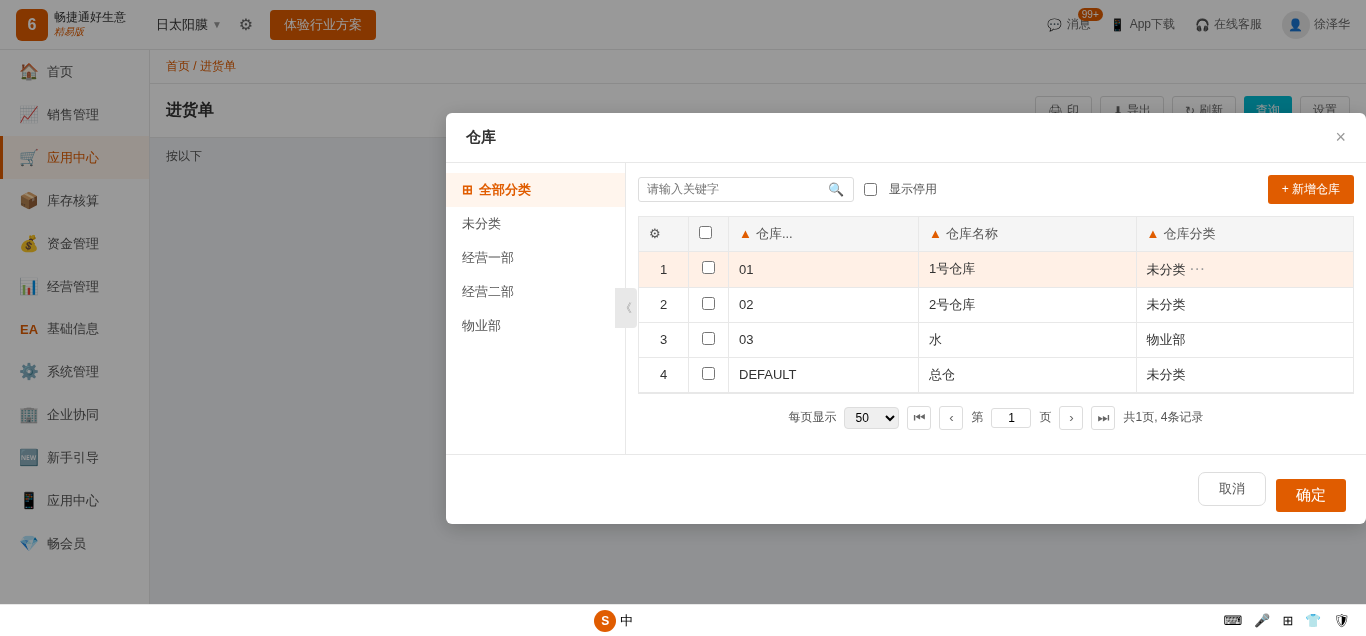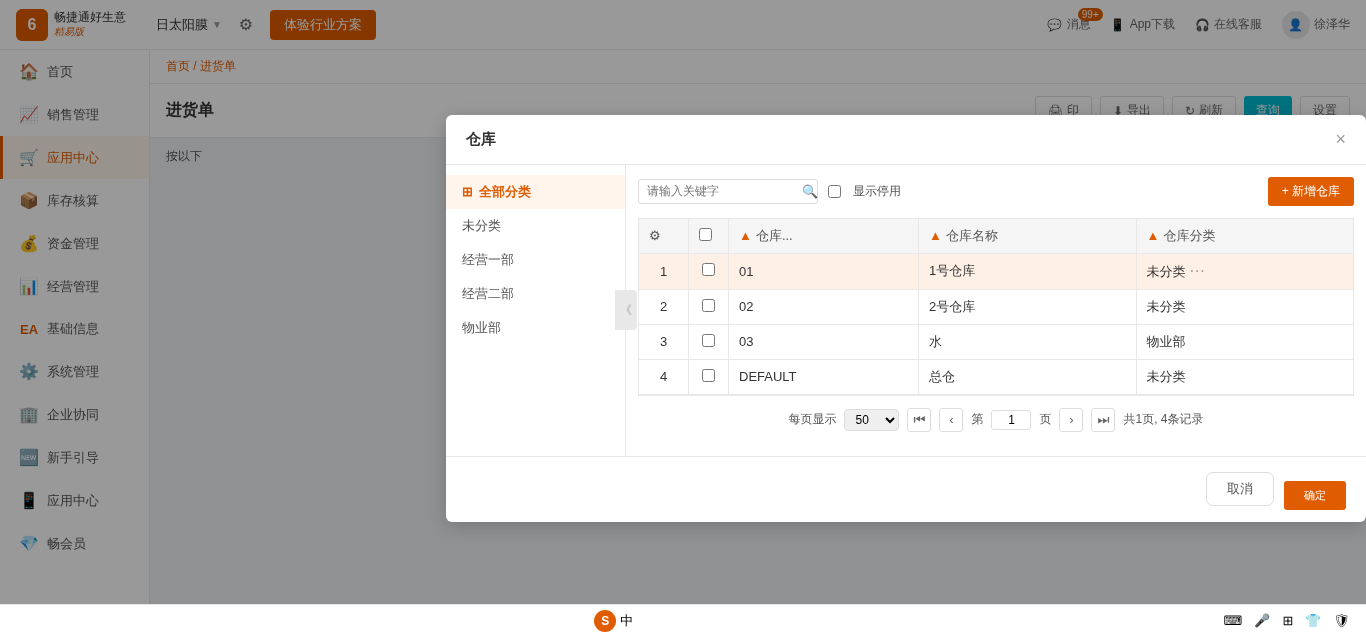"请输入关键字" .search-box { width: 180px -> 216px }
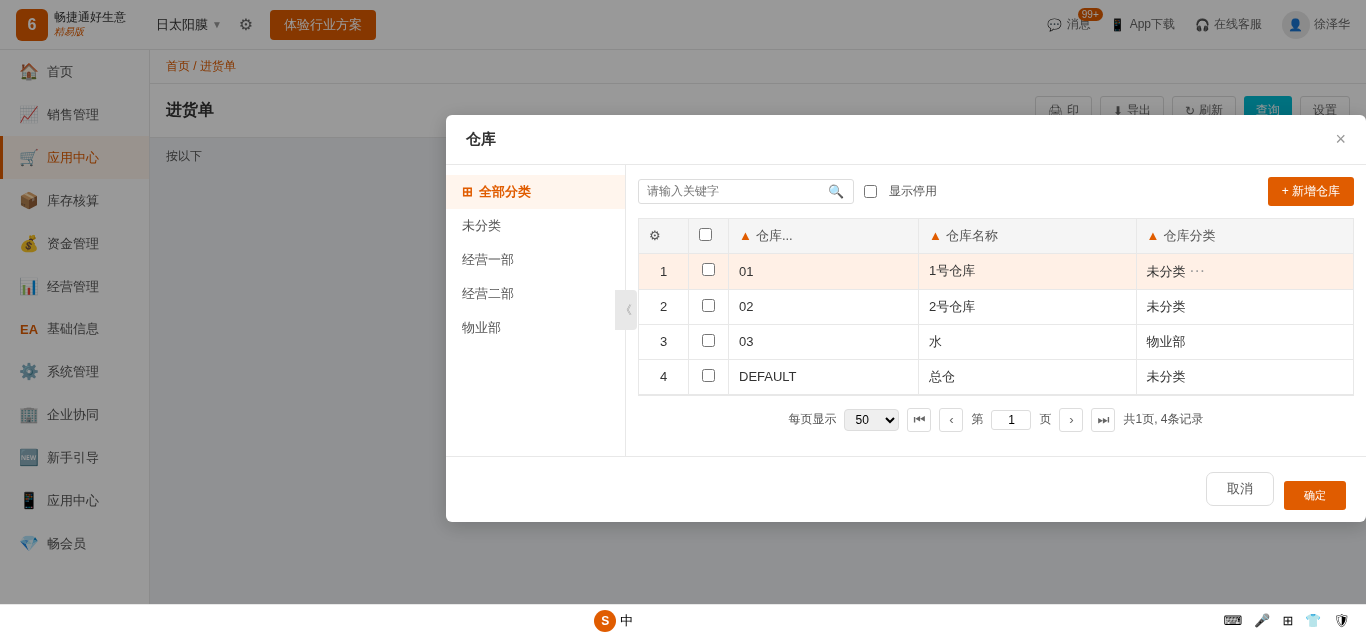"确定" .btn-confirm { font-size: 11px -> 15px }
